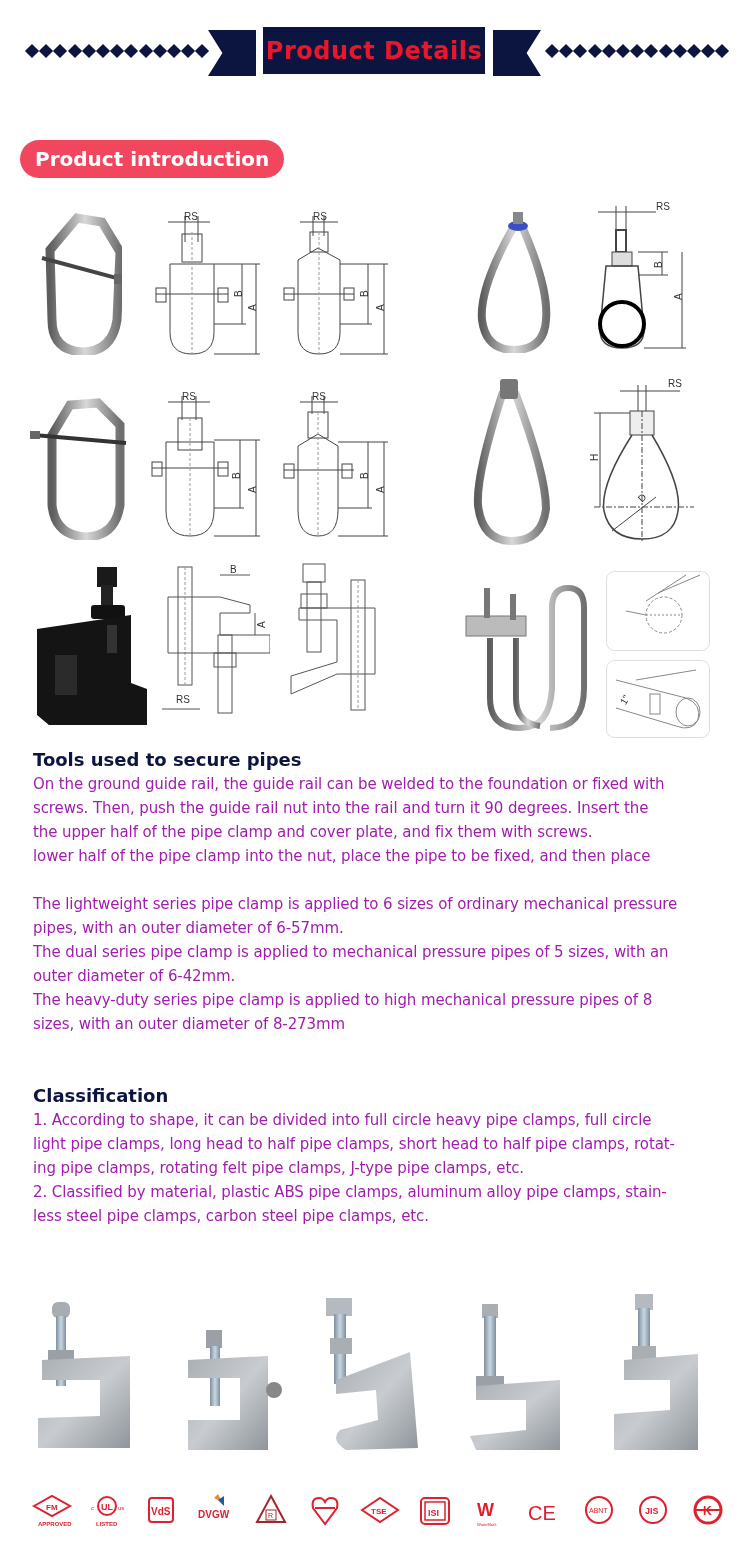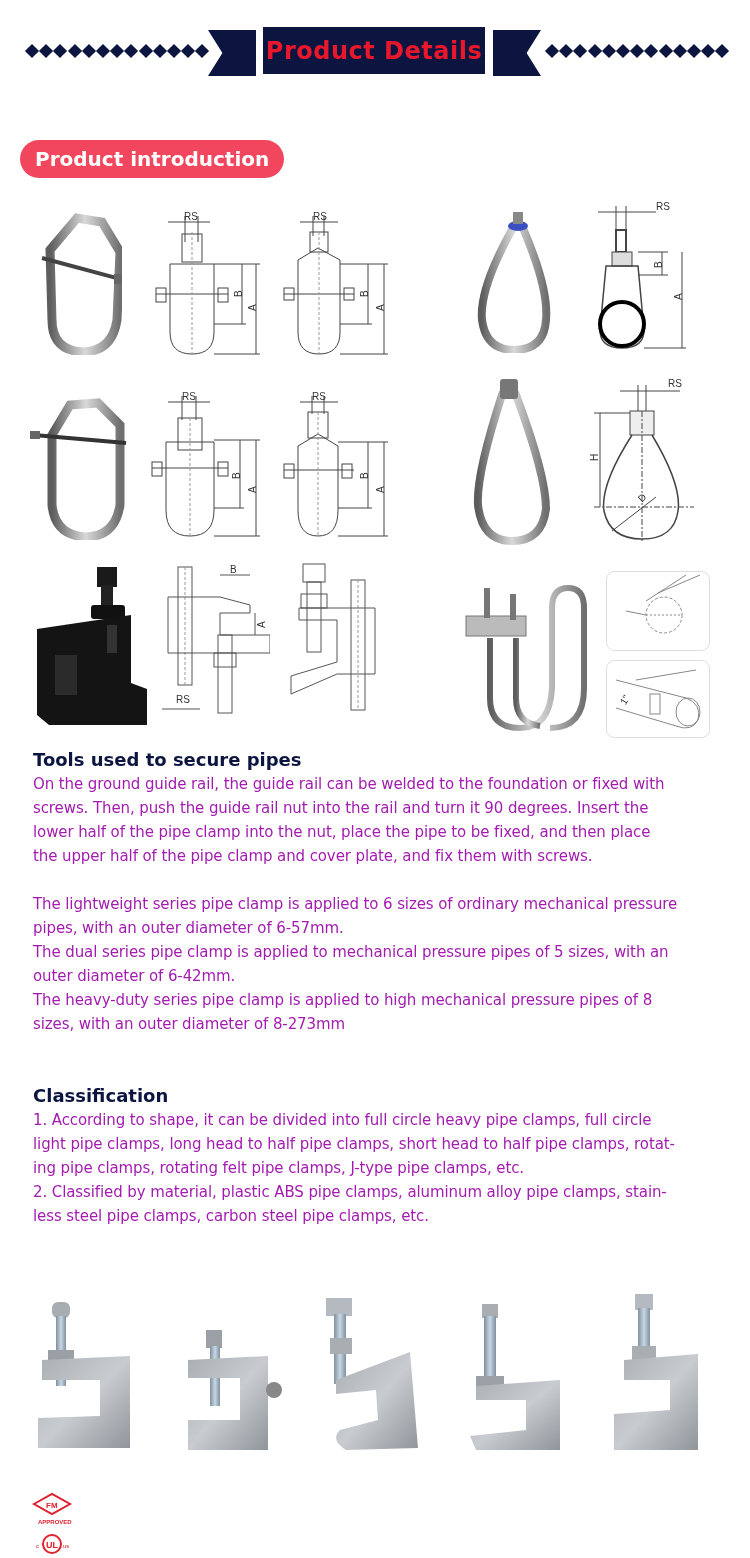"lower half of the pipe" p { order: before "the upper half of the" -> after "the upper half of the" }
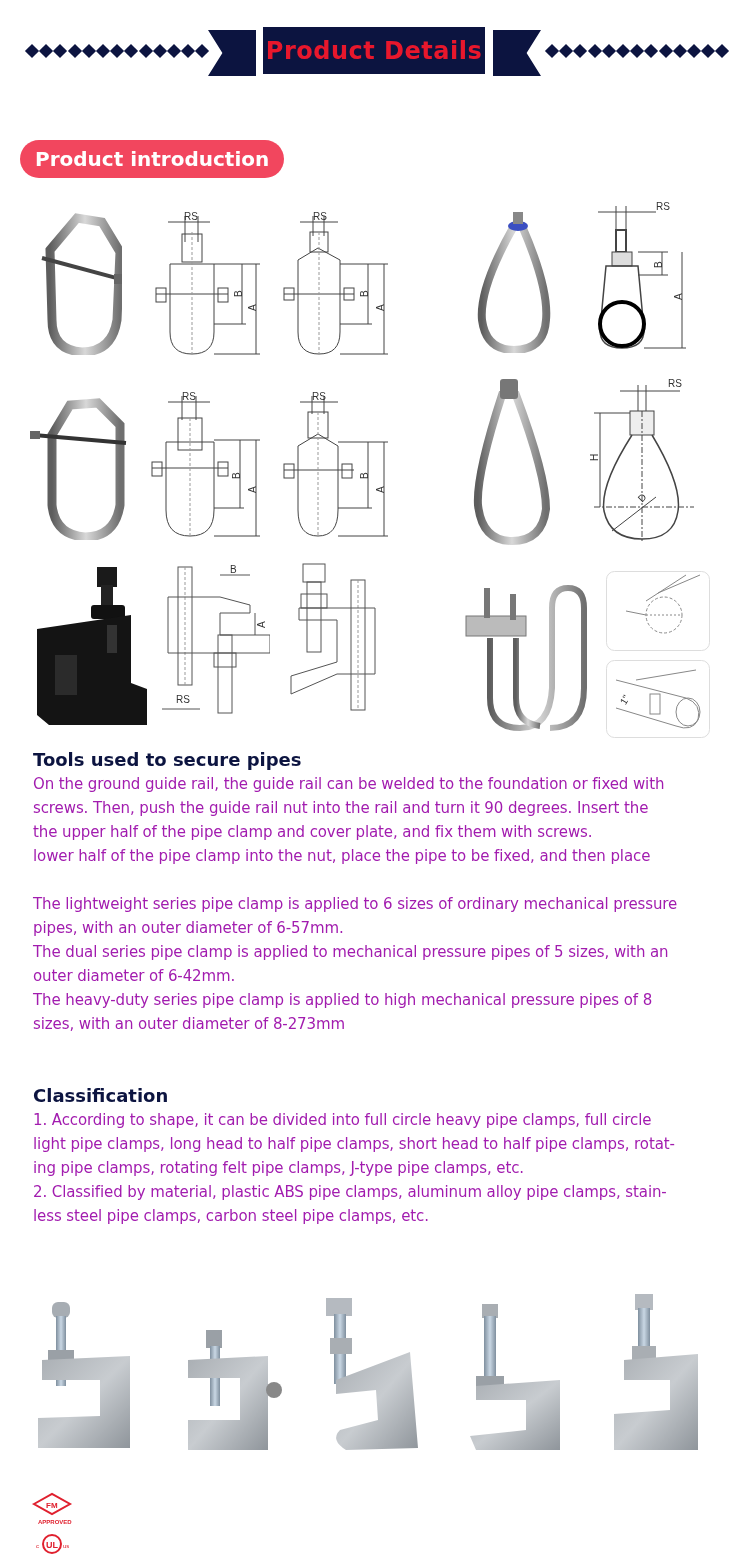"FM" .certs { align-items: flex-start -> center; flex-direction: column -> none }
